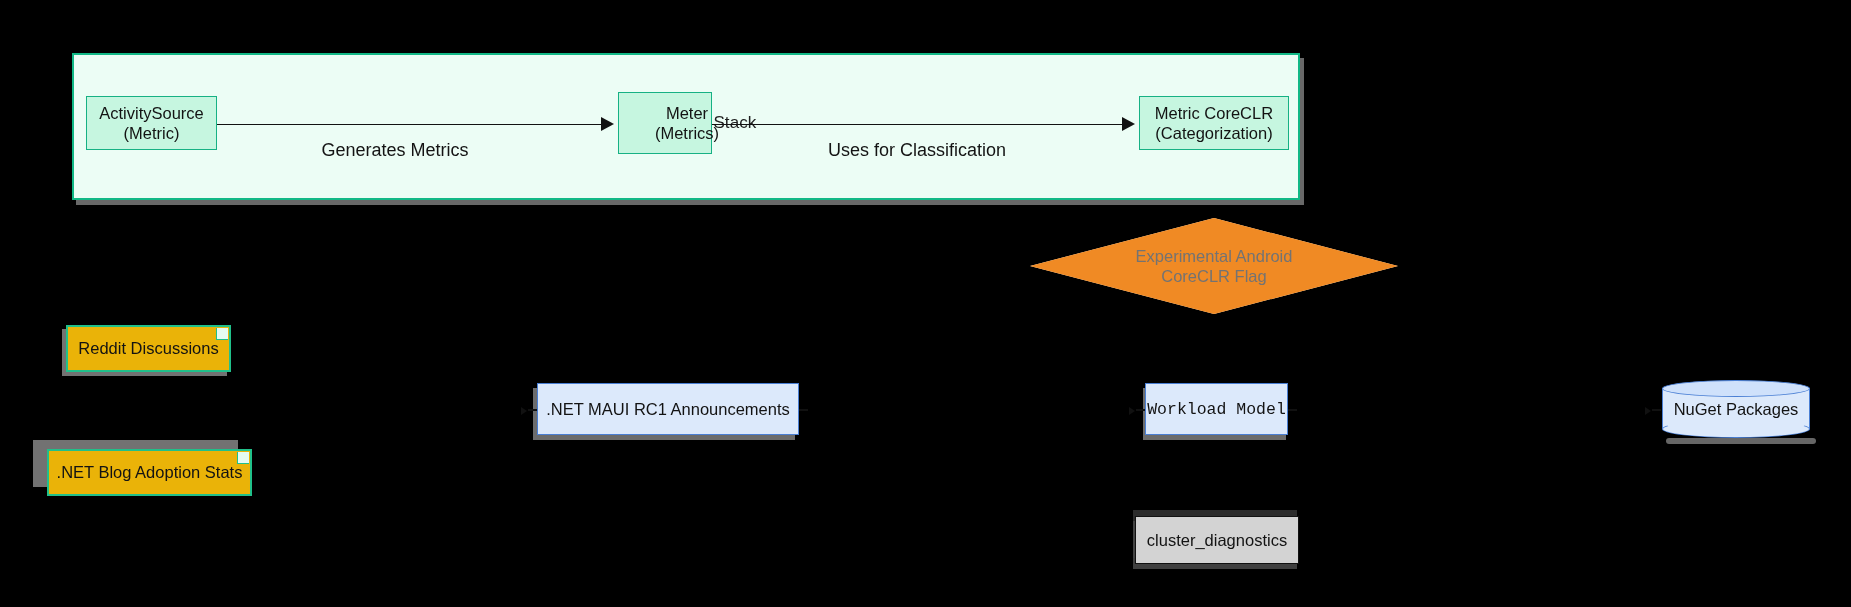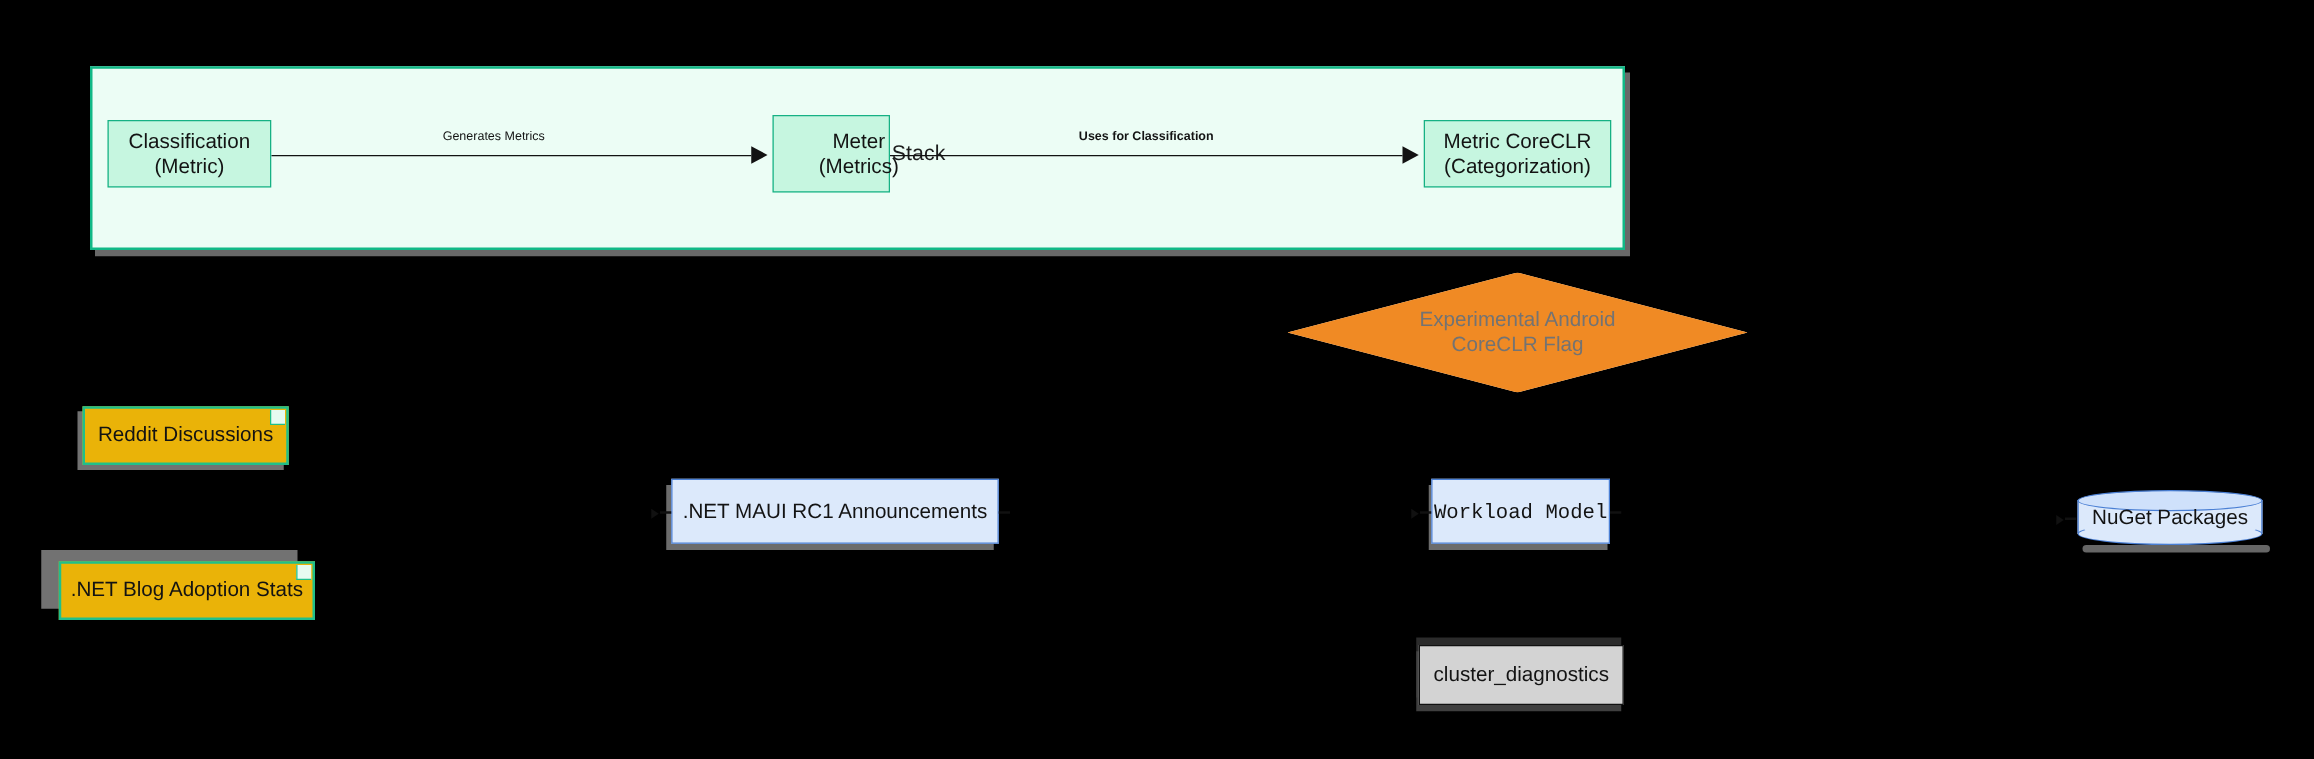"Classification" span { text: Classification -> ActivitySource }
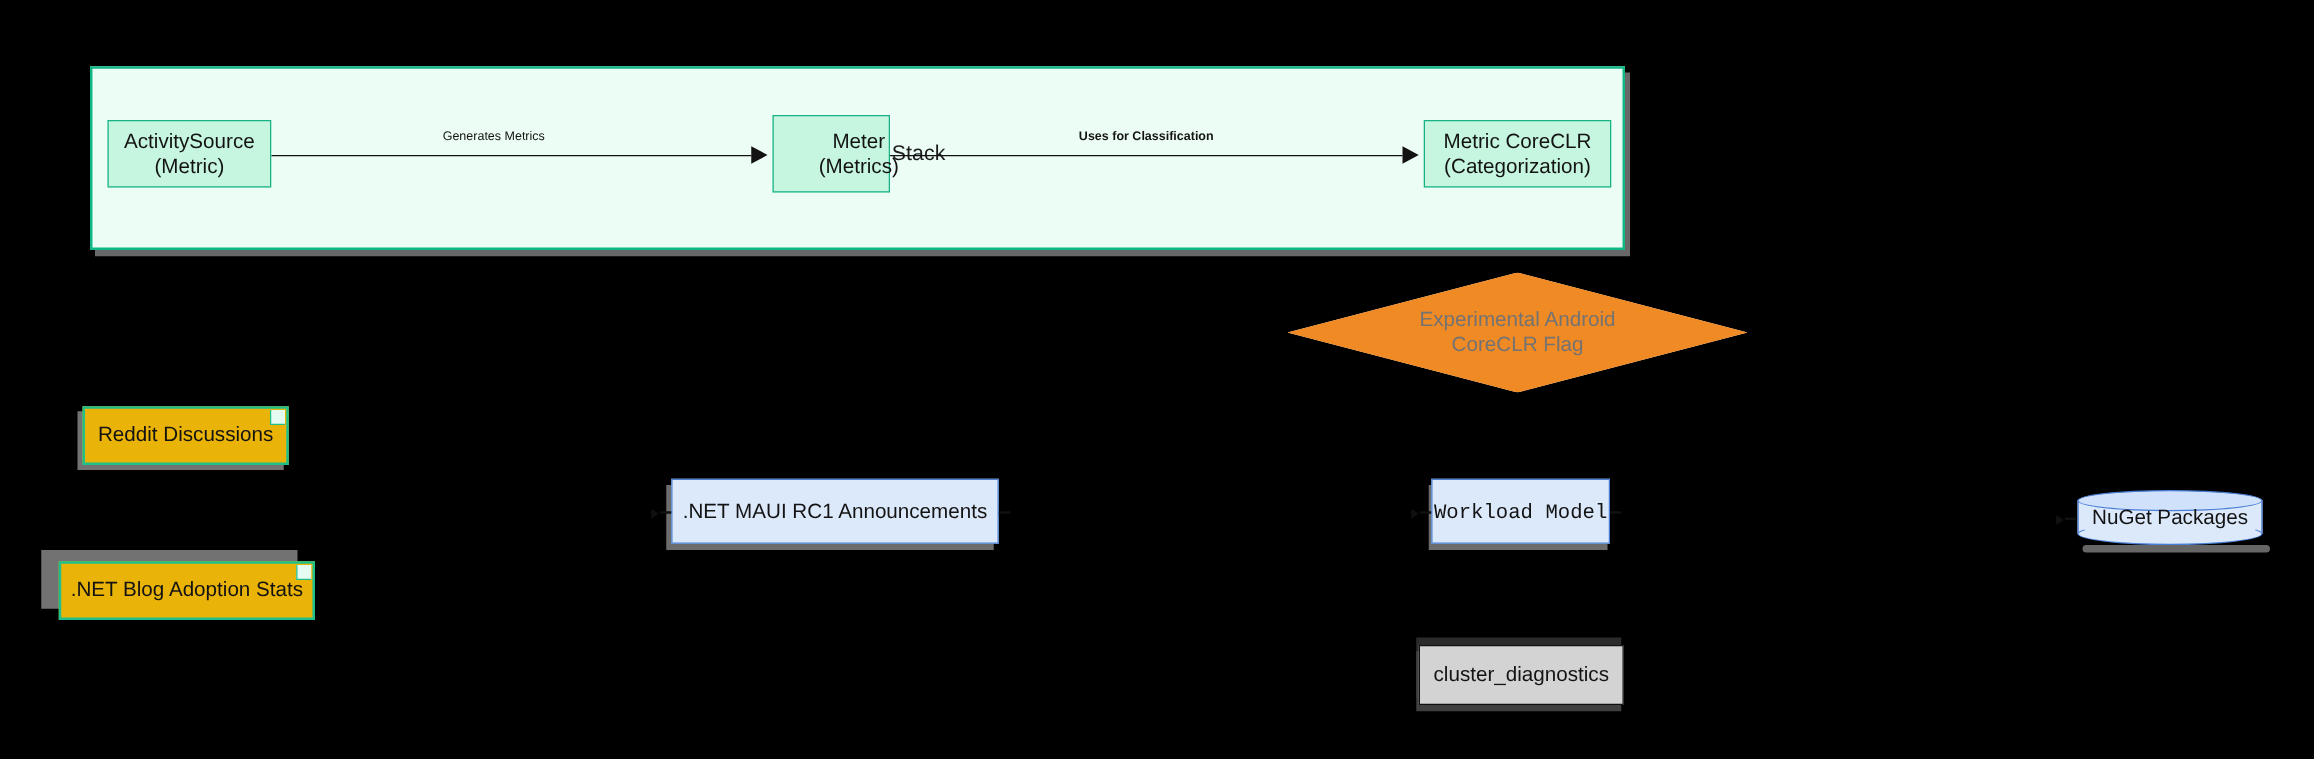"Generates Metrics" .edge-label { font-size: 10px -> 18px; margin-top: none -> 36px }
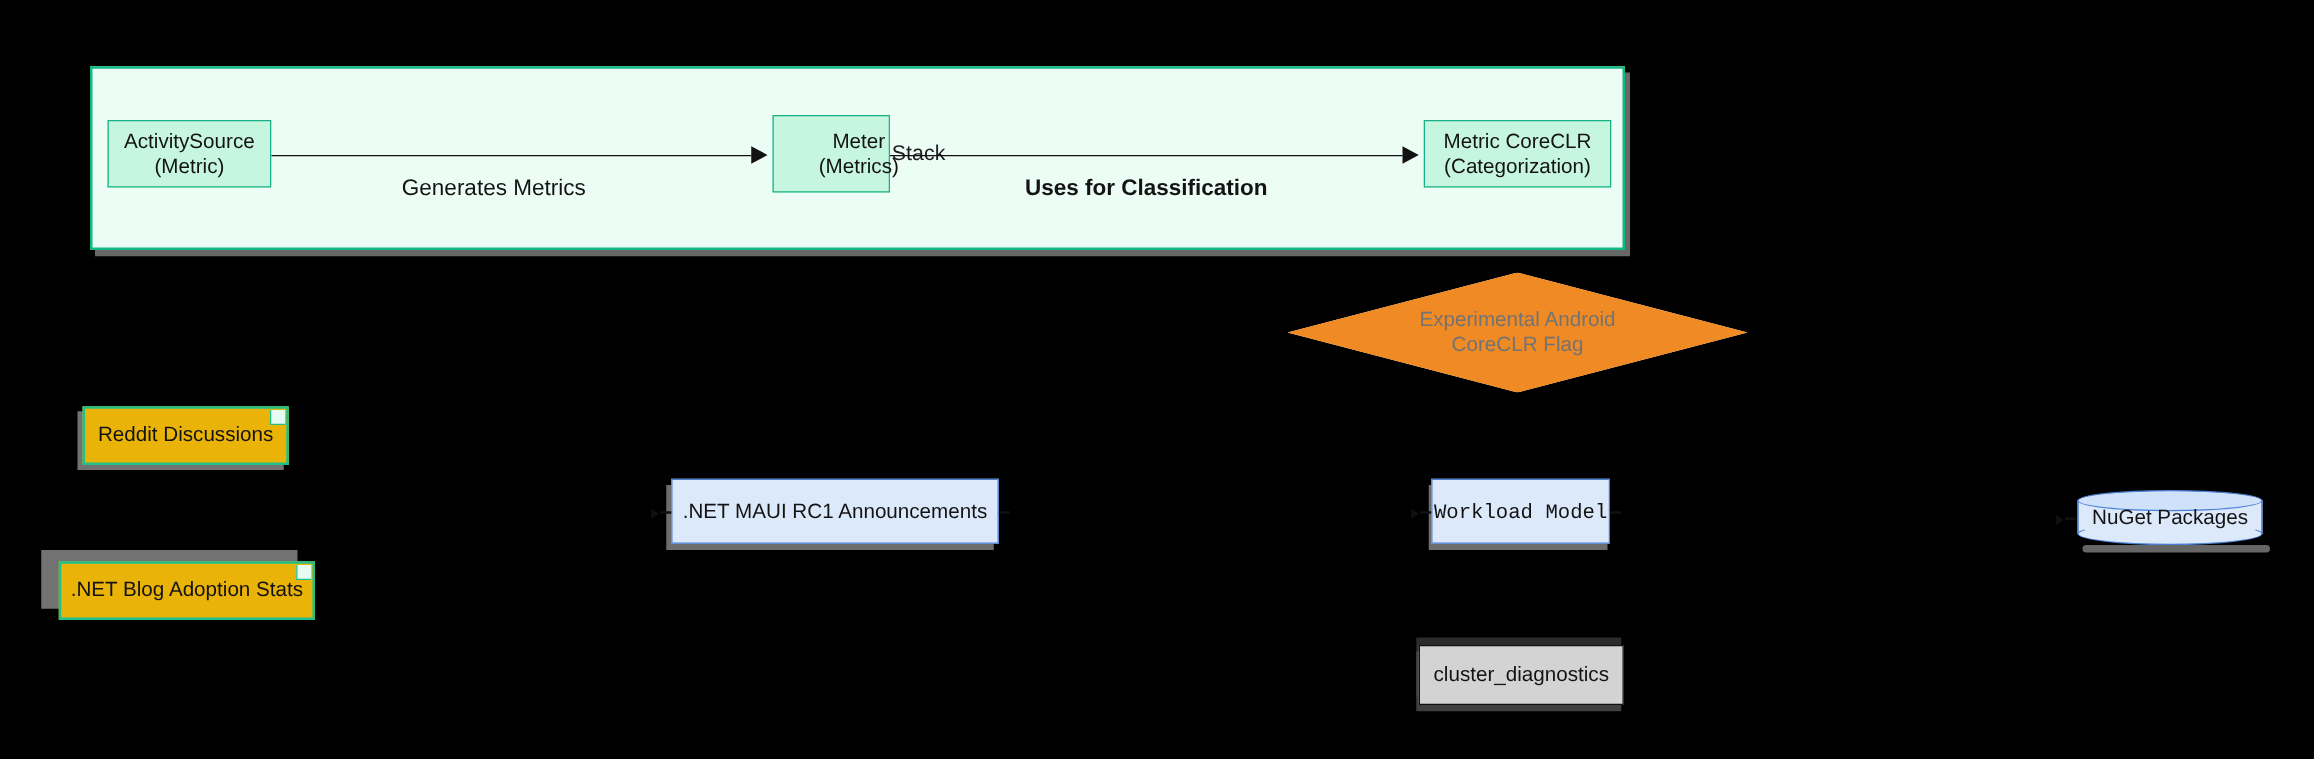"Uses for Classification" #edge2-label { font-weight: bold -> none }
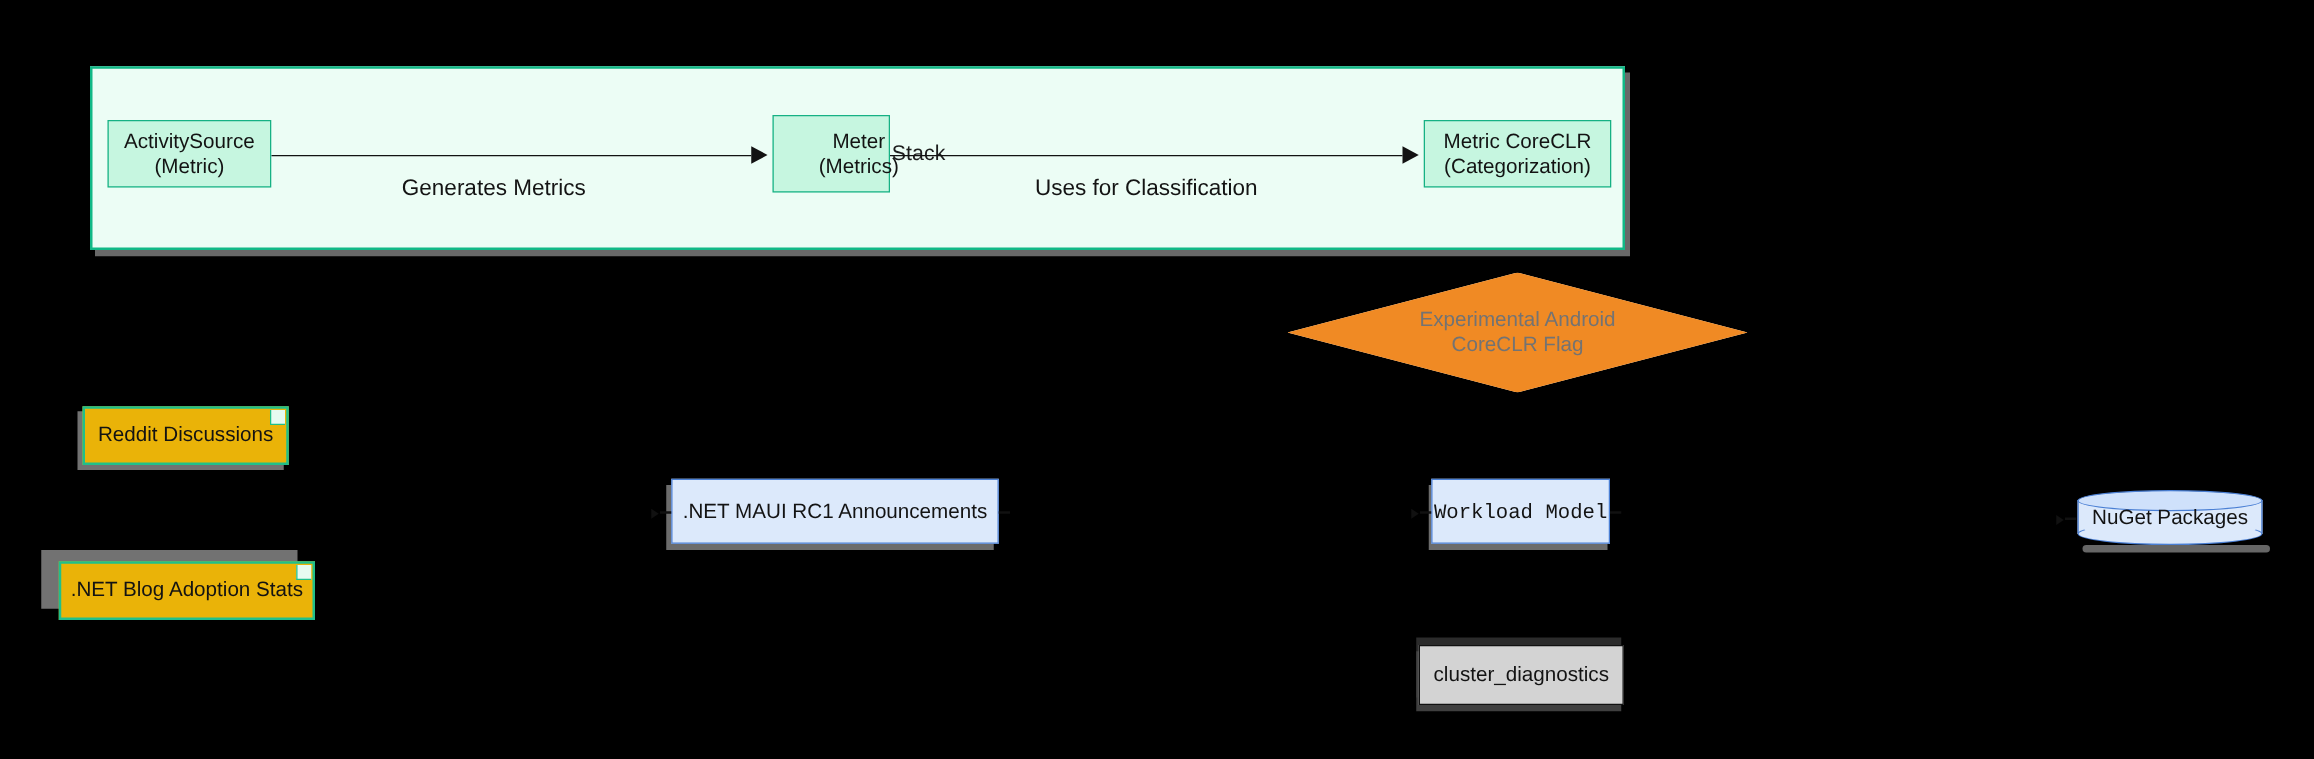"NuGet Packages" #node-nuget-packages { height: 44px -> 58px; margin-top: 12px -> none }
